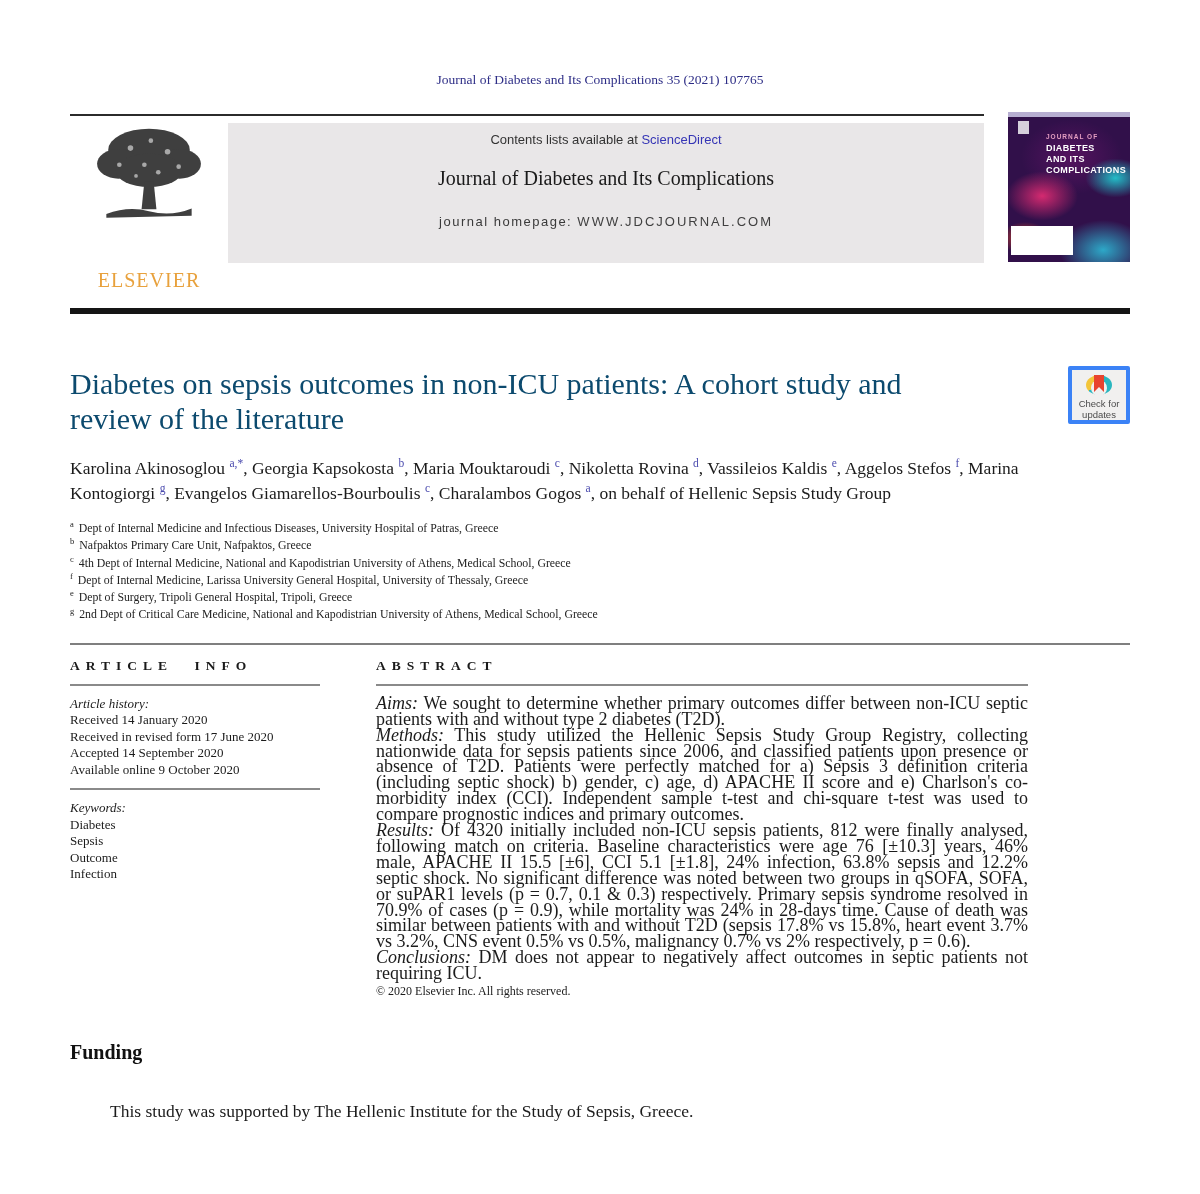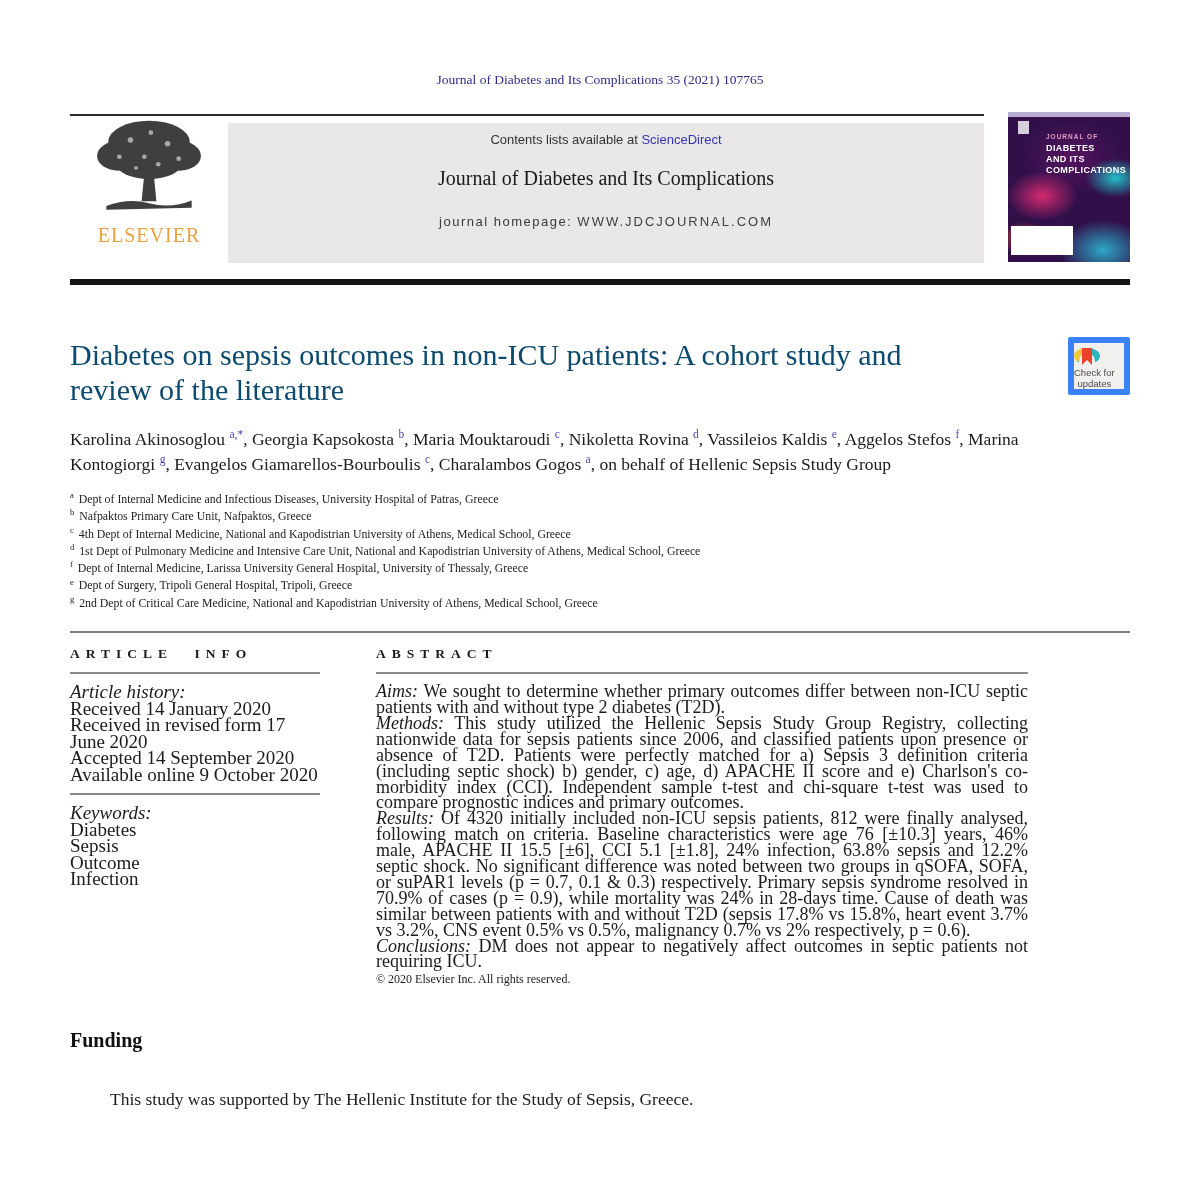"ELSEVIER" .logo-cell { gap: none -> 37px; padding-top: 0 -> 8px }
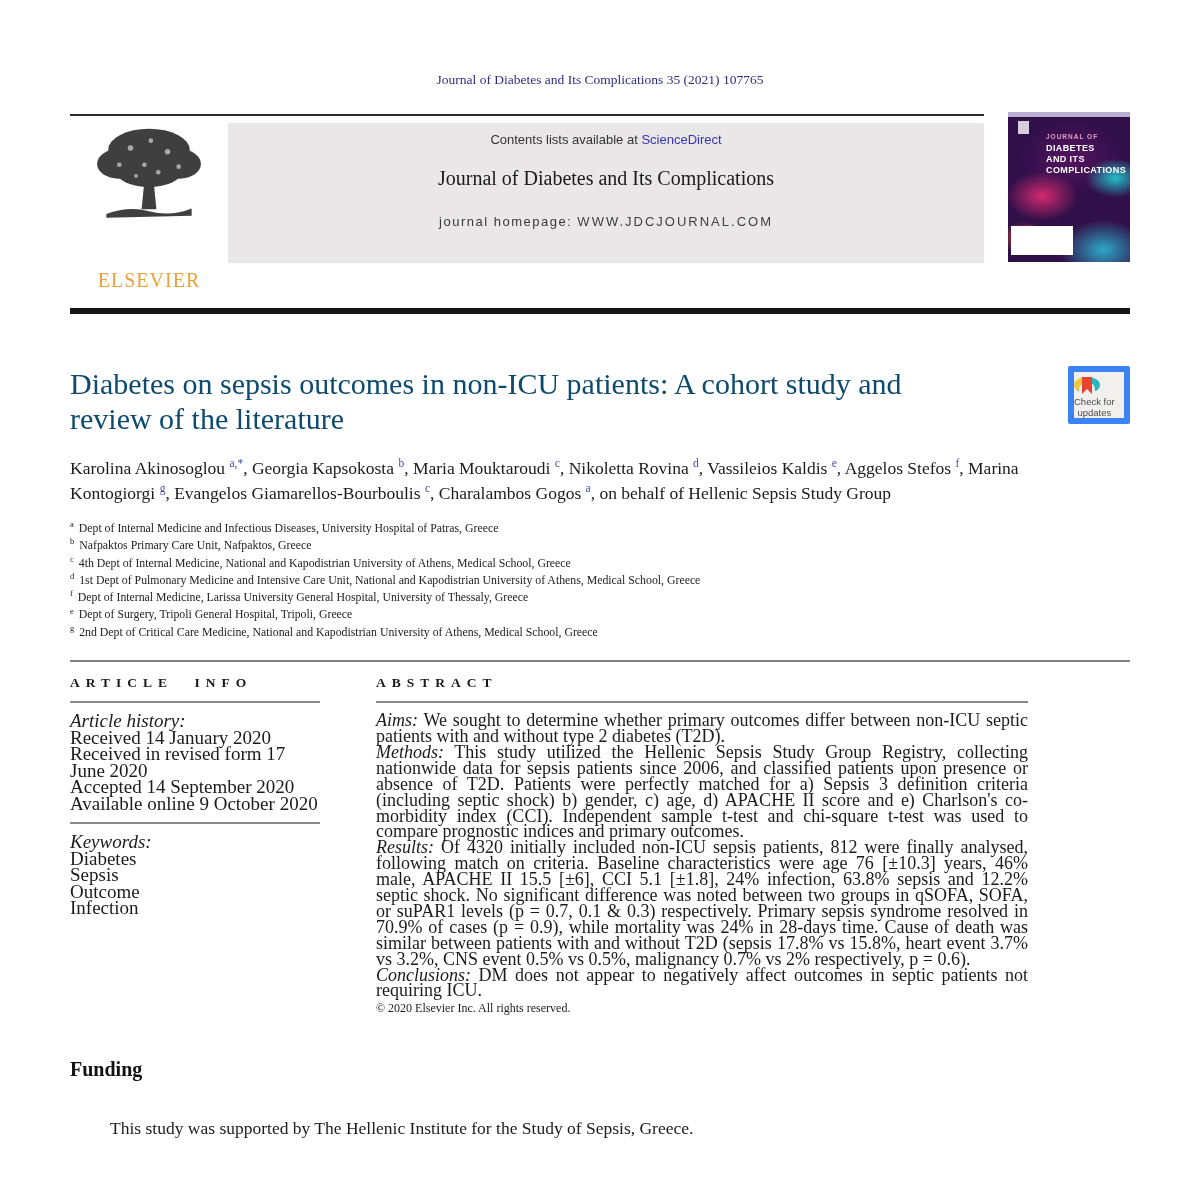"Check for" .badge { align-items: flex-start -> center; border: 6px solid #3b82f6 -> 4px solid #3b82f6 }
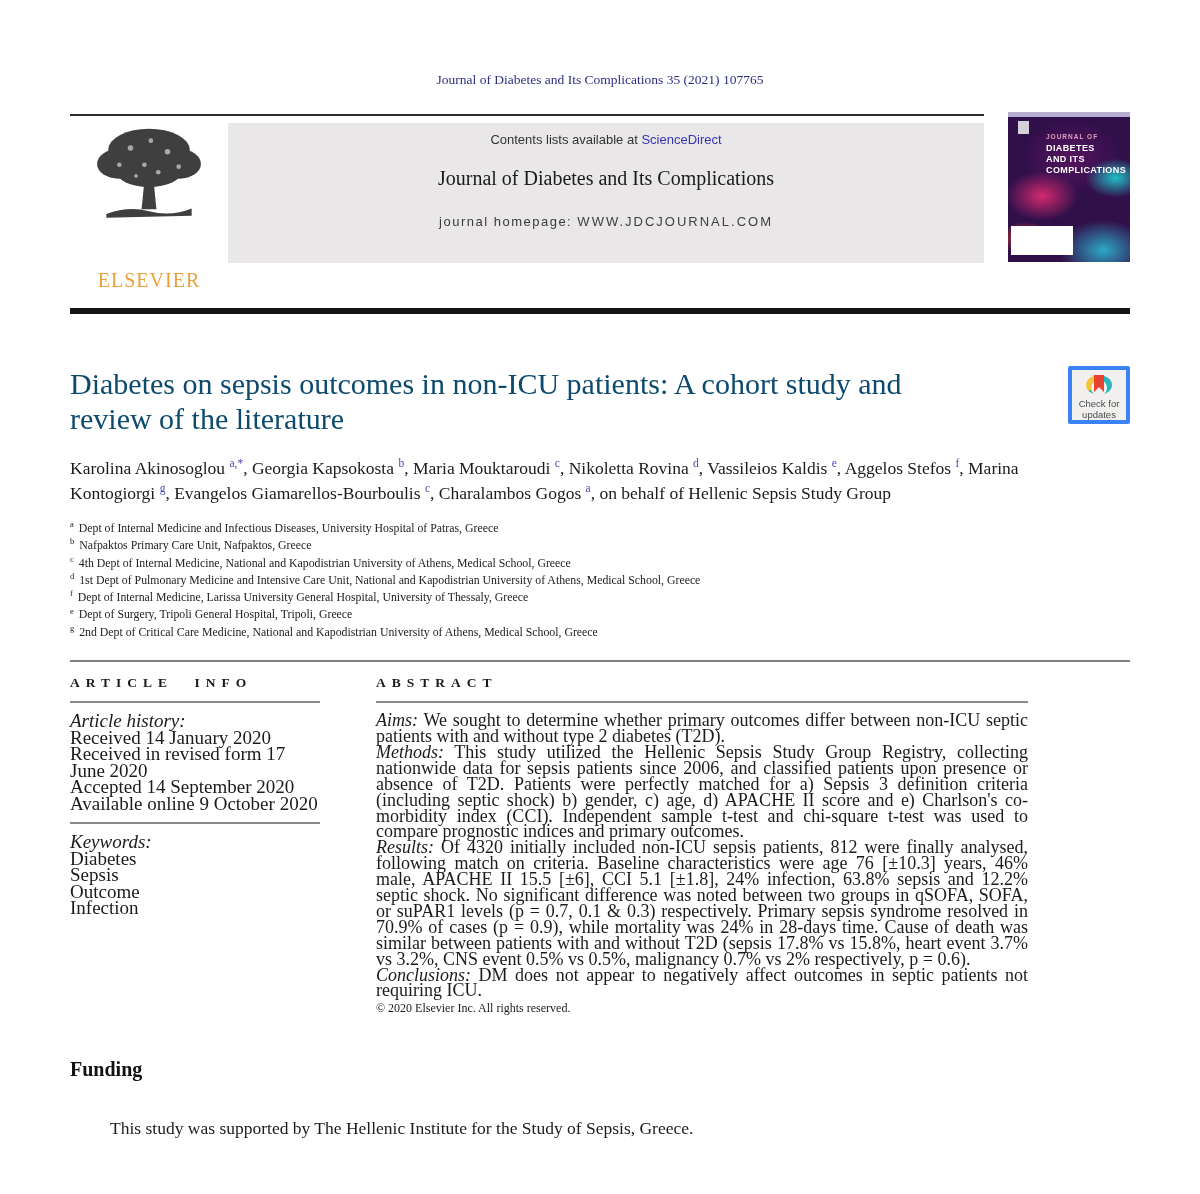"d 1st Dept of Pulmonary" div { html: <div><sup>d</sup> 1st Dept of Pulmonary Medicine and Intensive Care Unit, National and Kapodistrian University of Athens, Medical School, Greece</div> -> none }
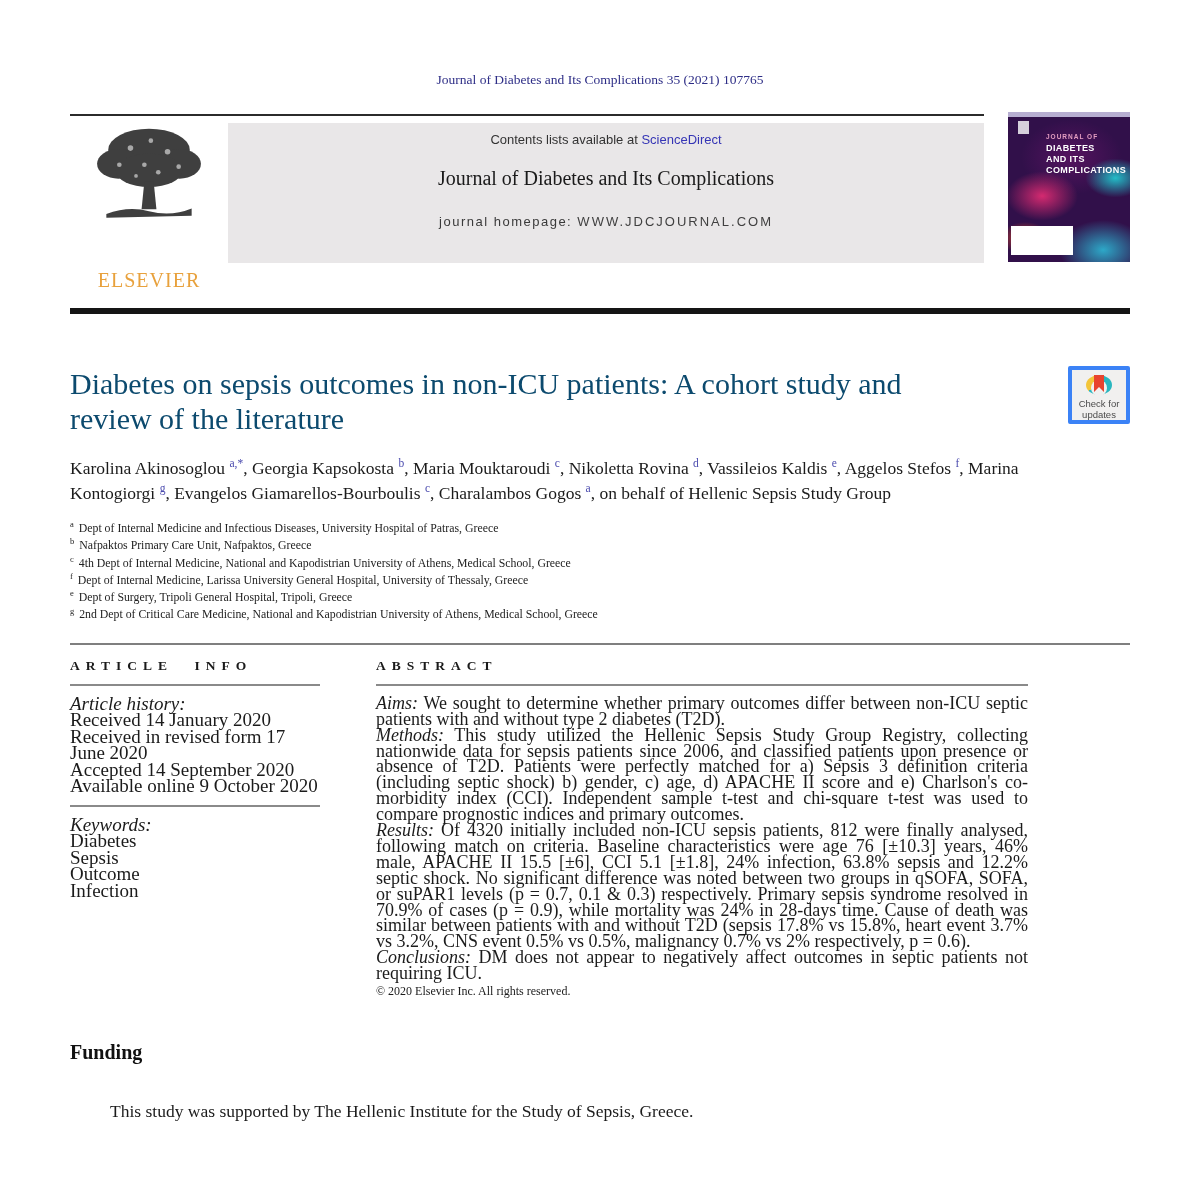"Article history:" .info-text { font-size: 19px -> 13px }
